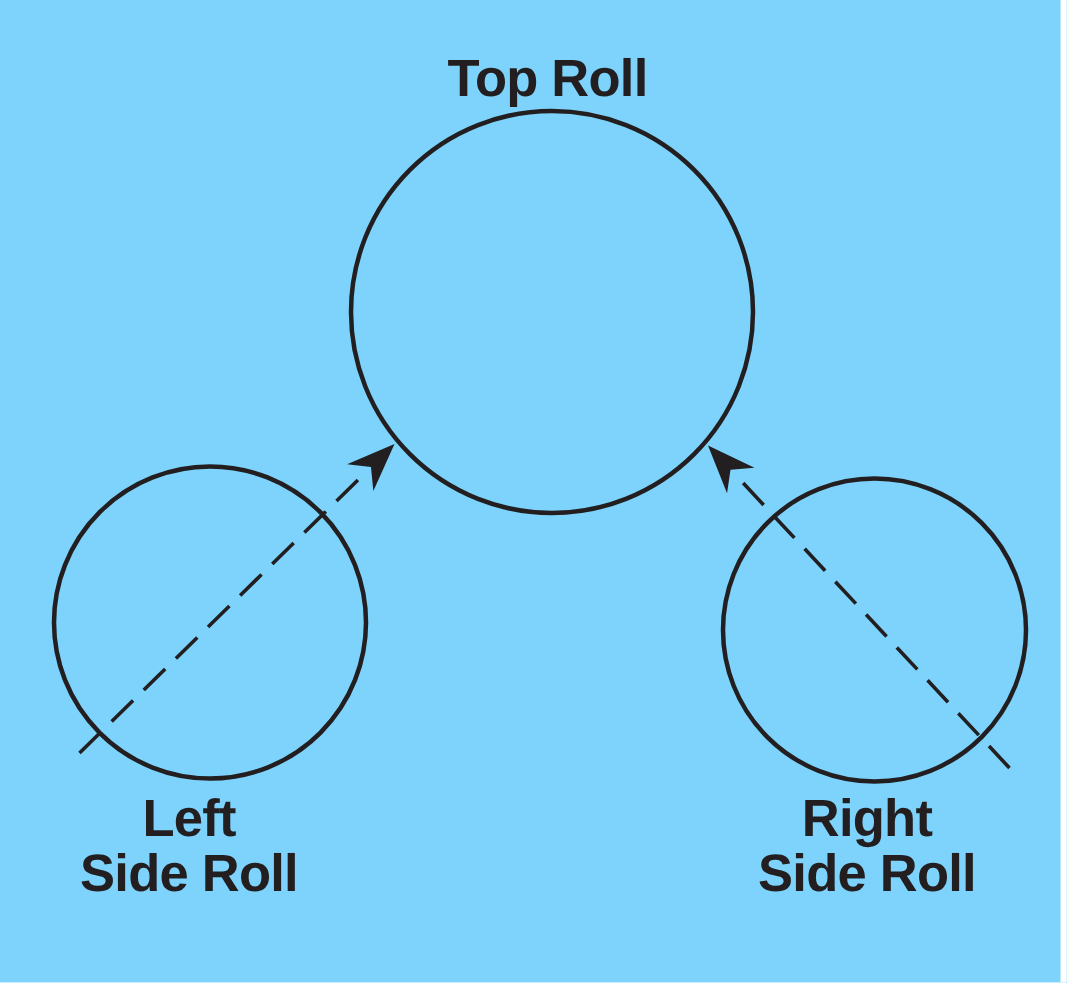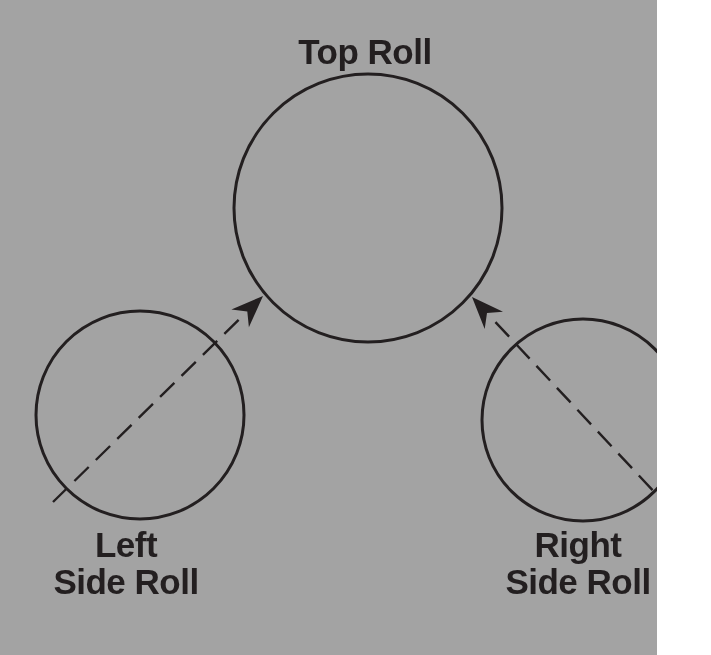"Top Roll" .stage { background: #a3a3a3 -> #7dd3fc; width: 657px -> 707px }
